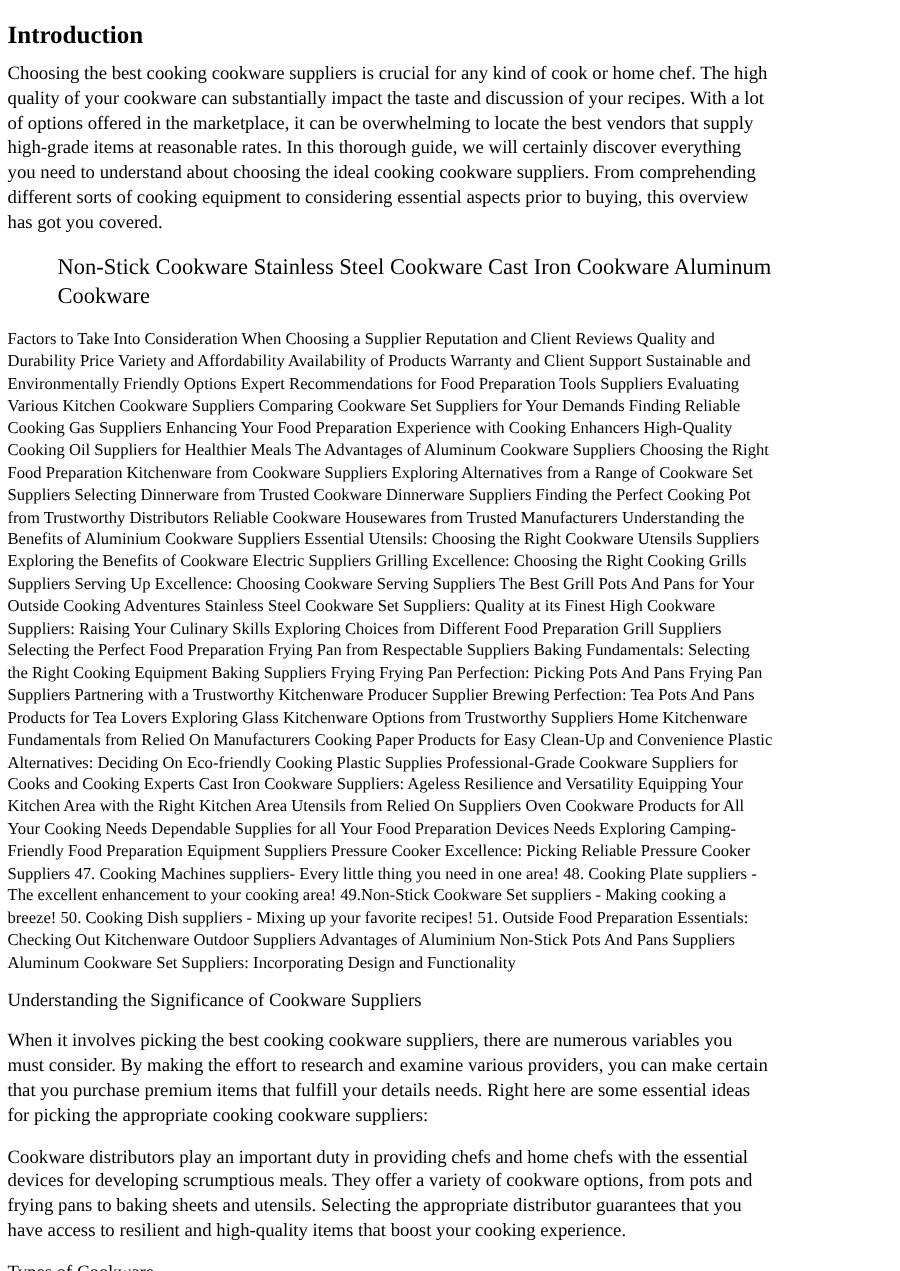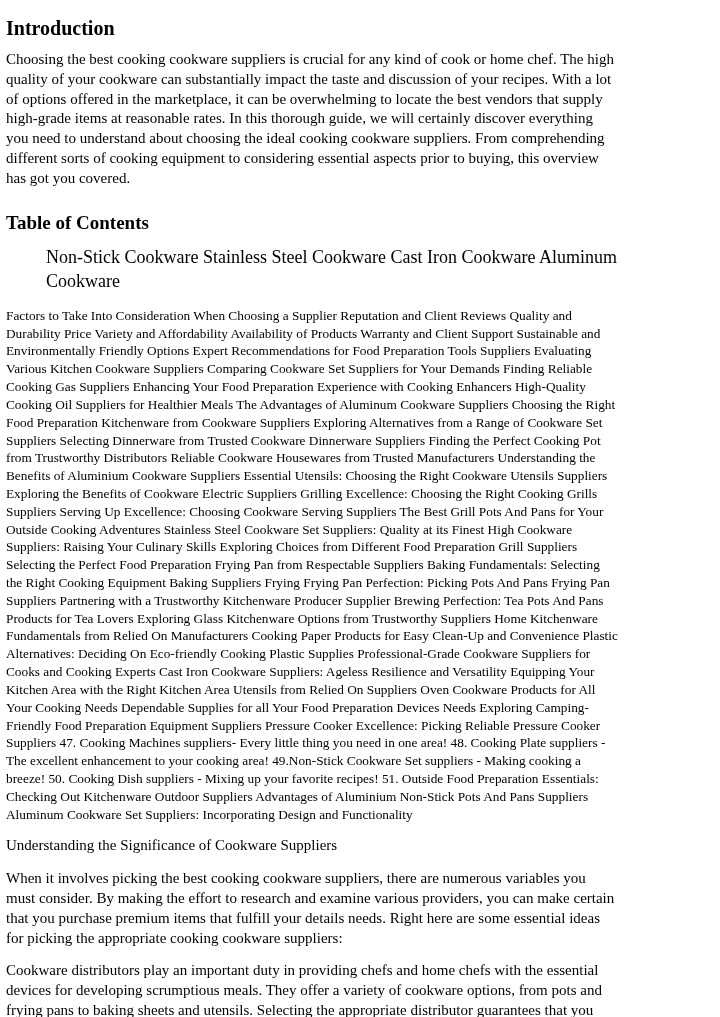"Table of Contents" h2.doc-h2 { html: <h2>Table of Contents</h2> -> none }
